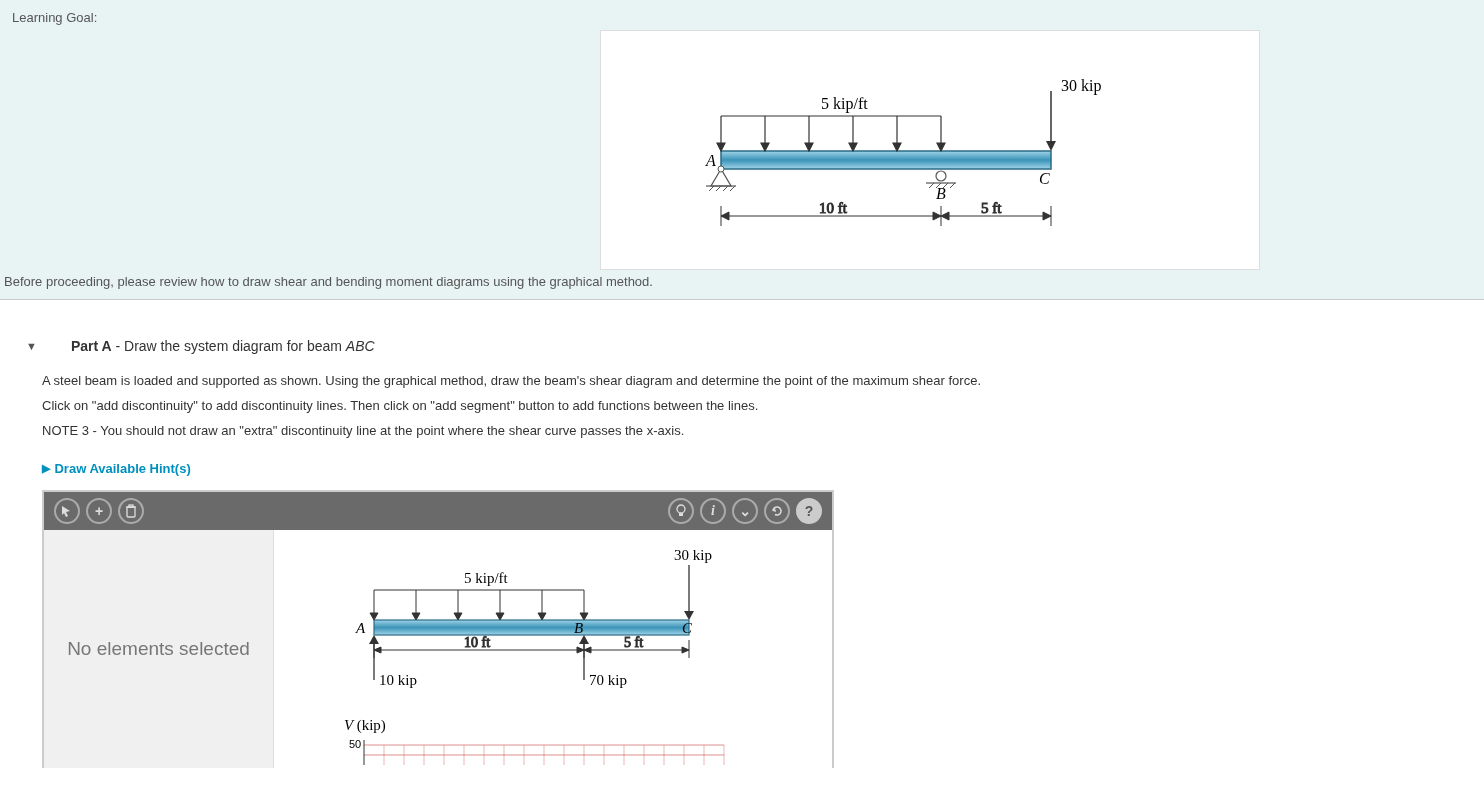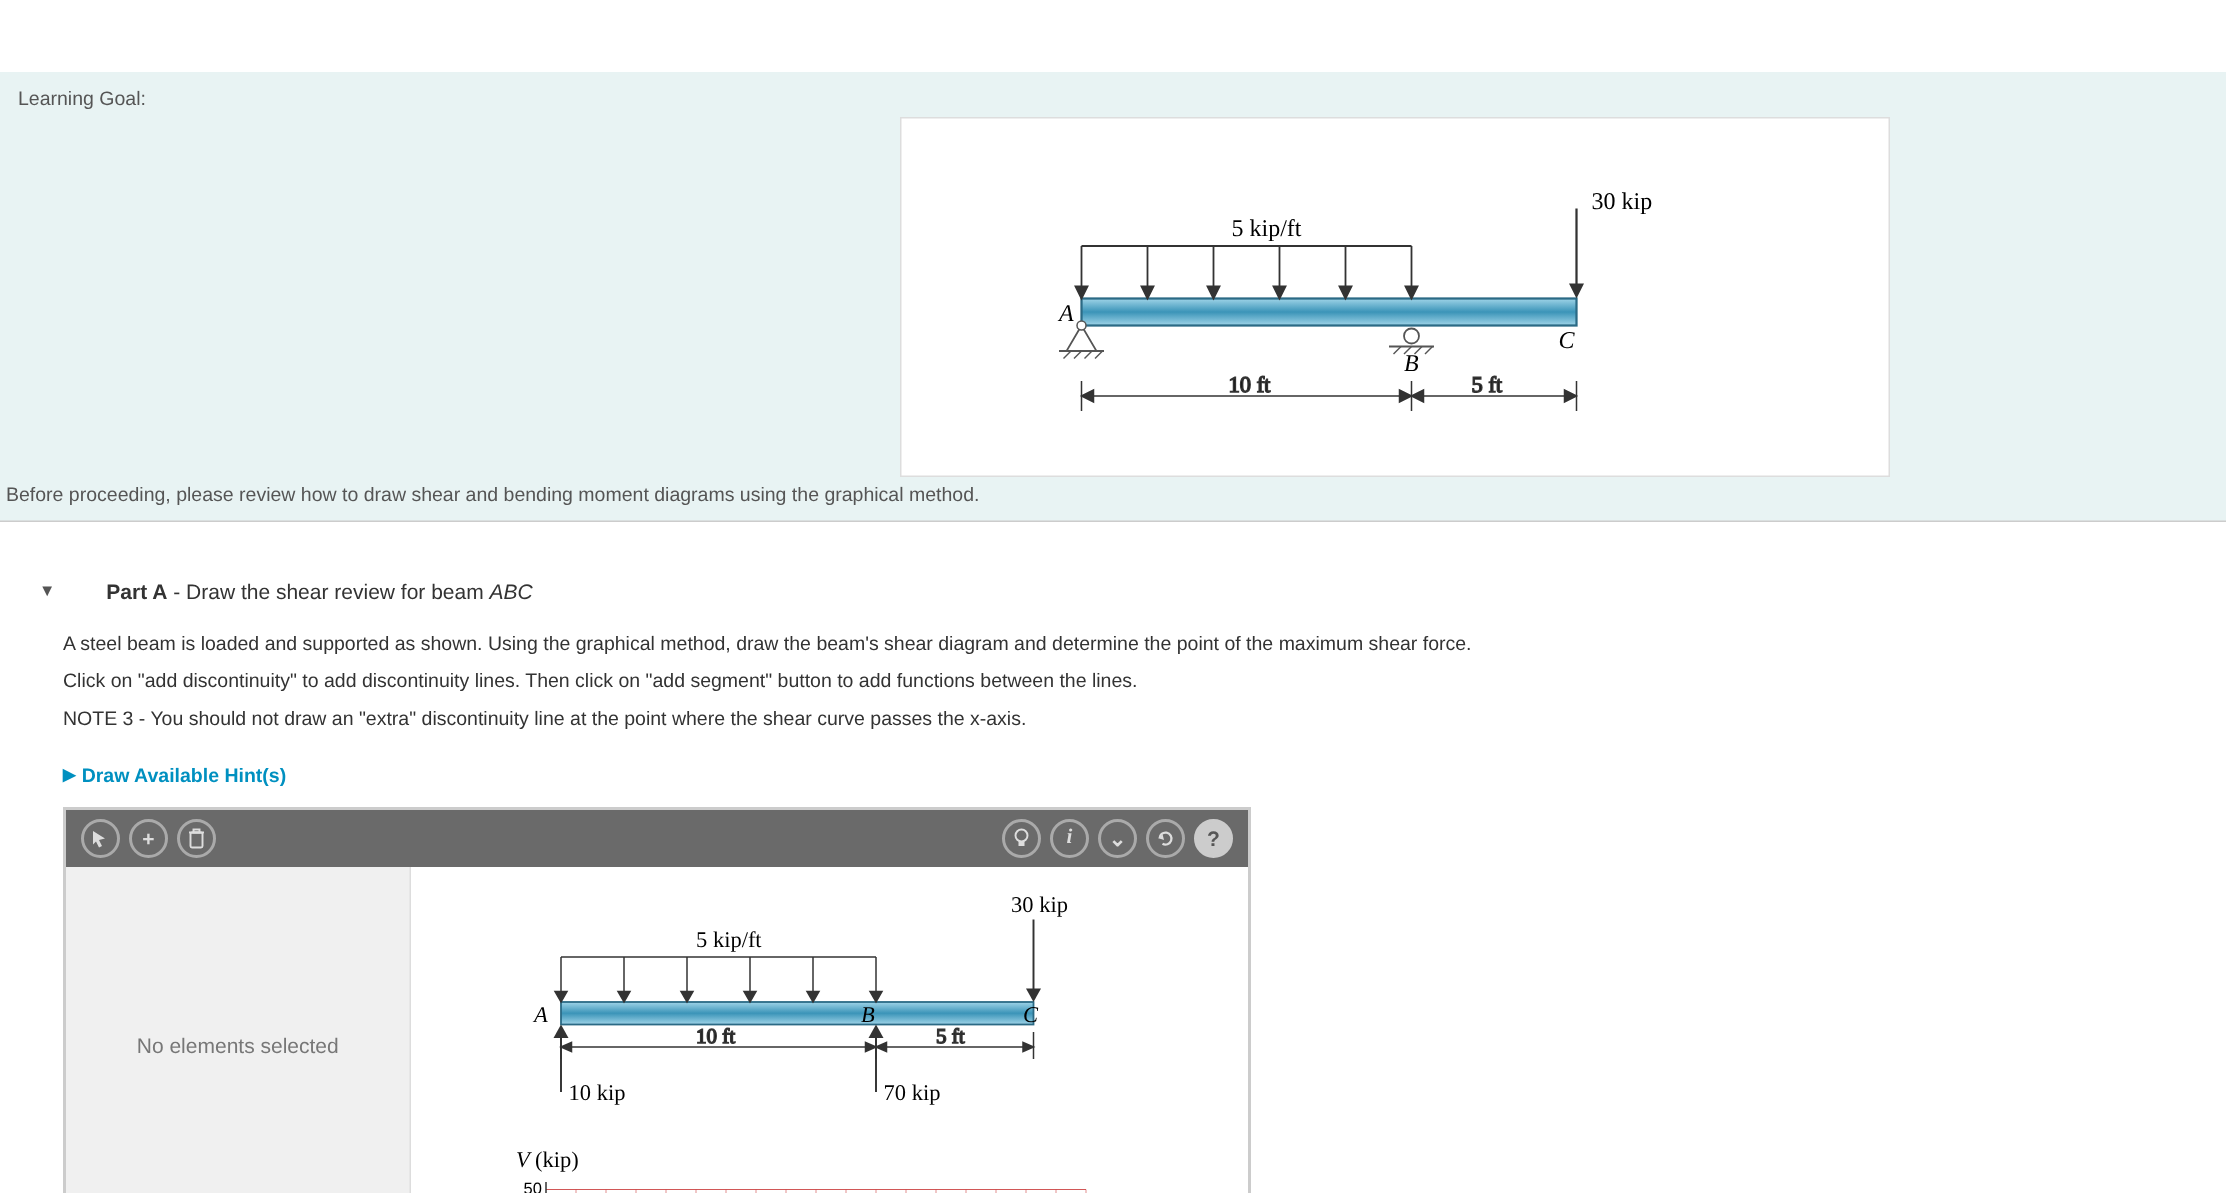"Learning Goal:" .topbox { margin-top: 48px -> none }
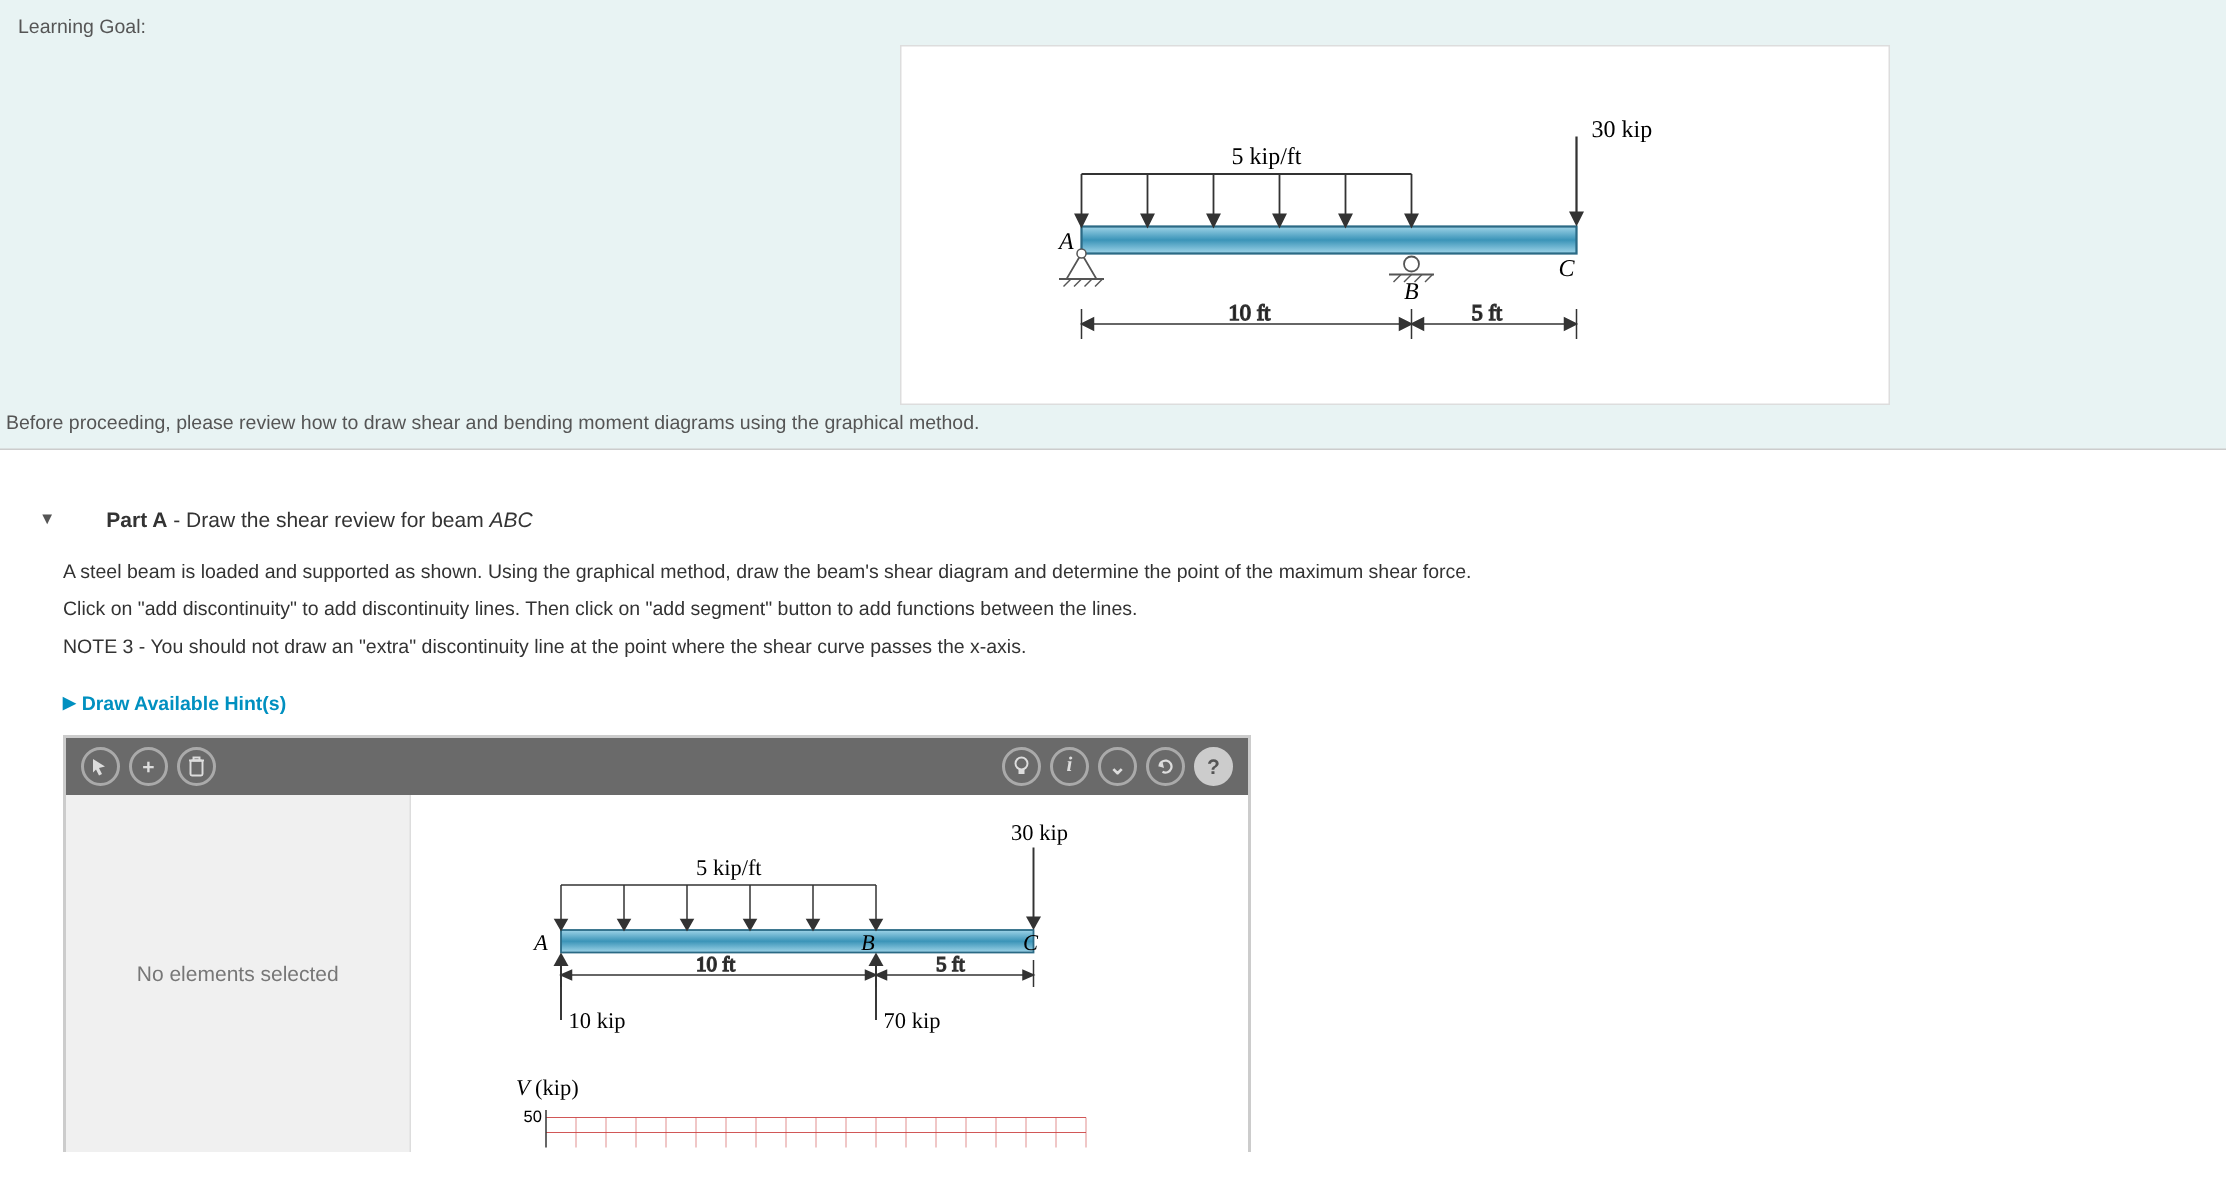"- Draw the shear review" span { text: shear review -> system diagram }
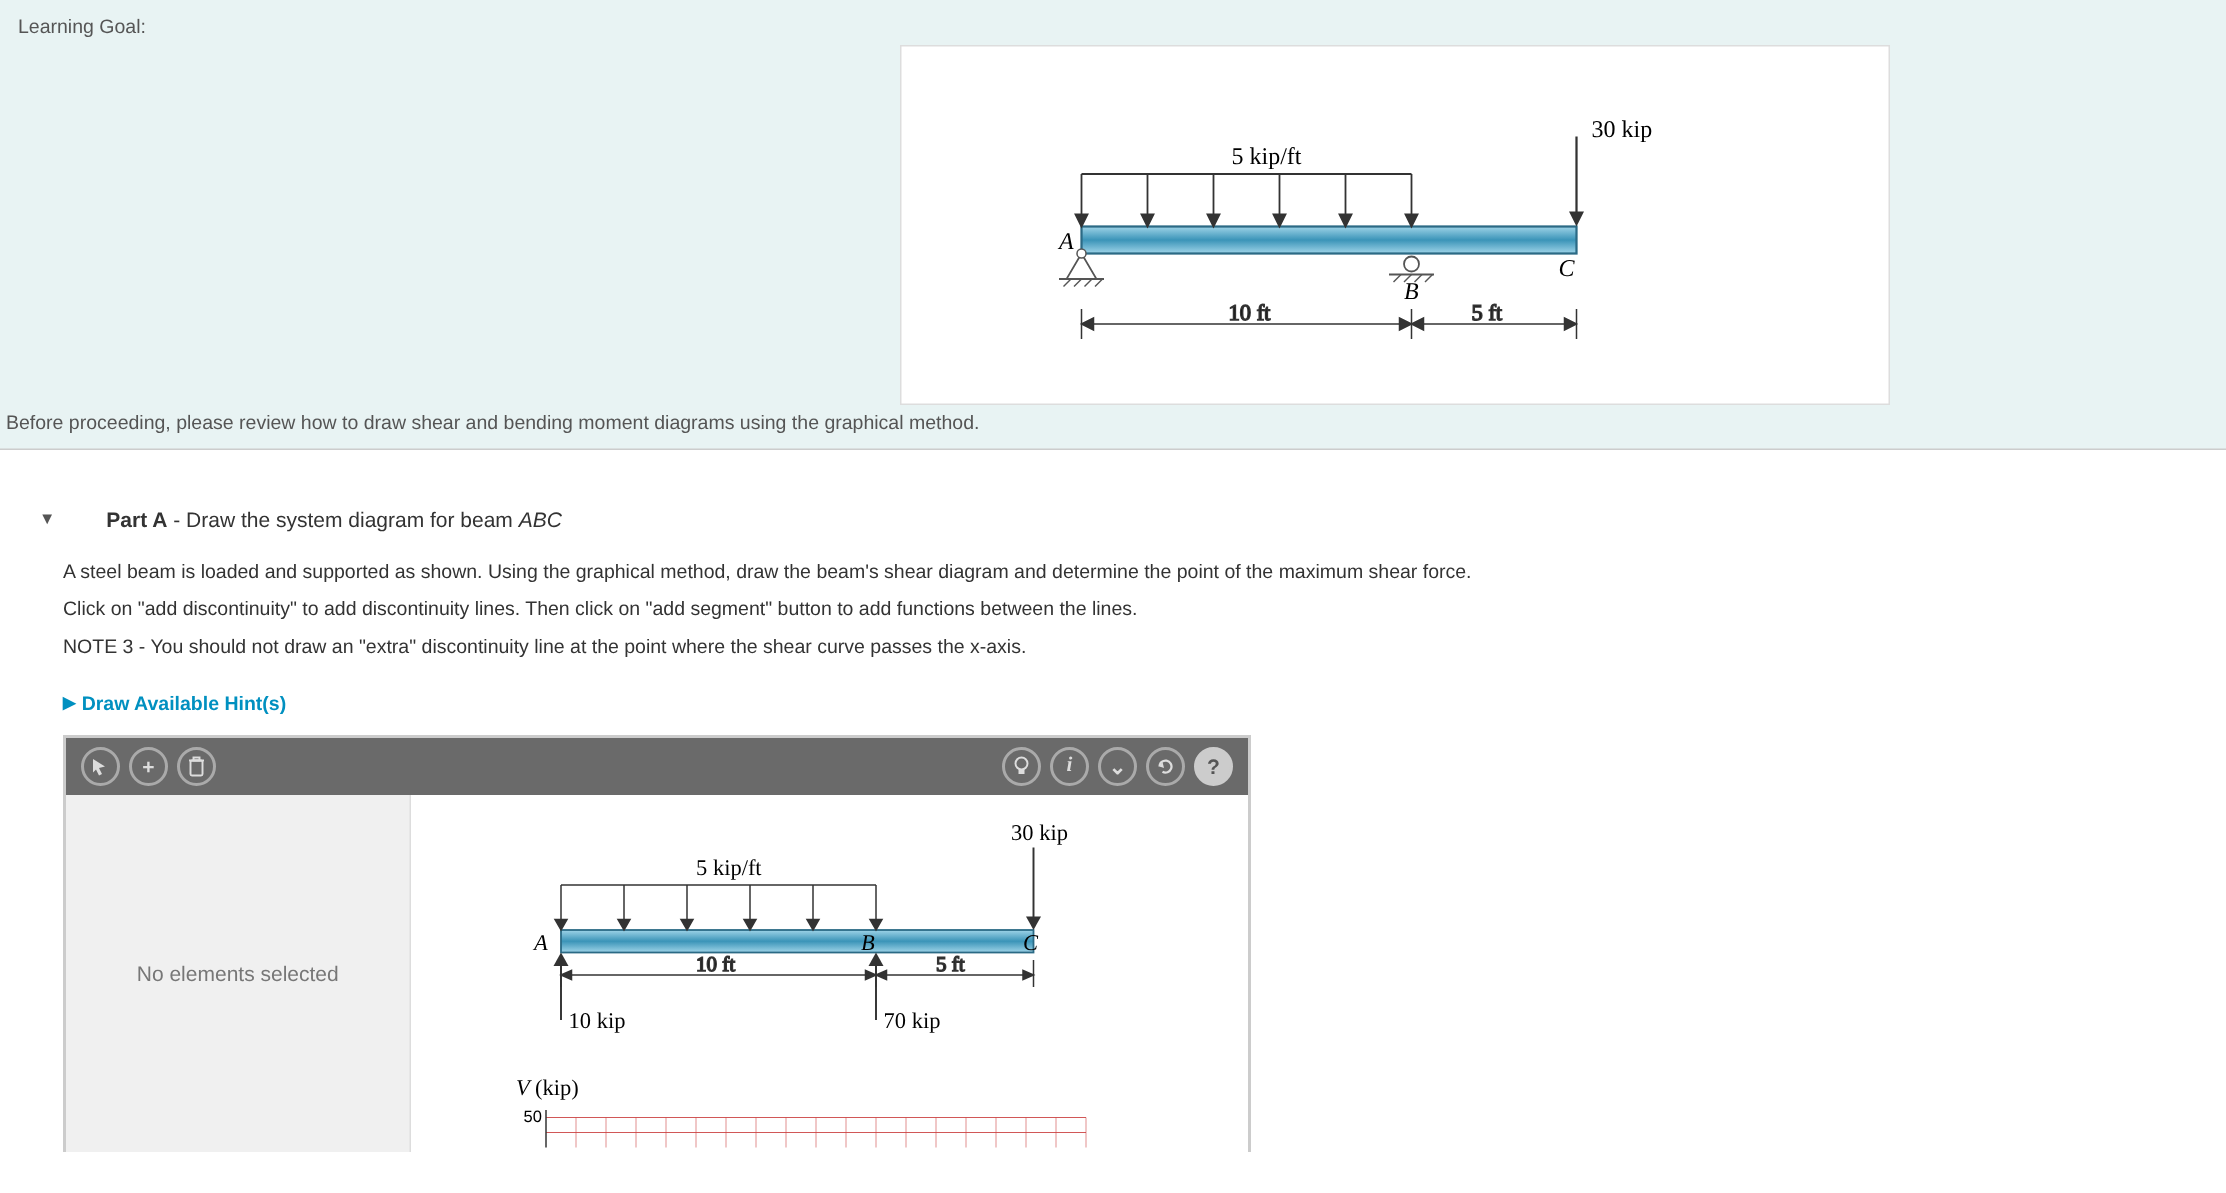"No elements selected" .sidepanel { font-size: 14px -> 19px }
